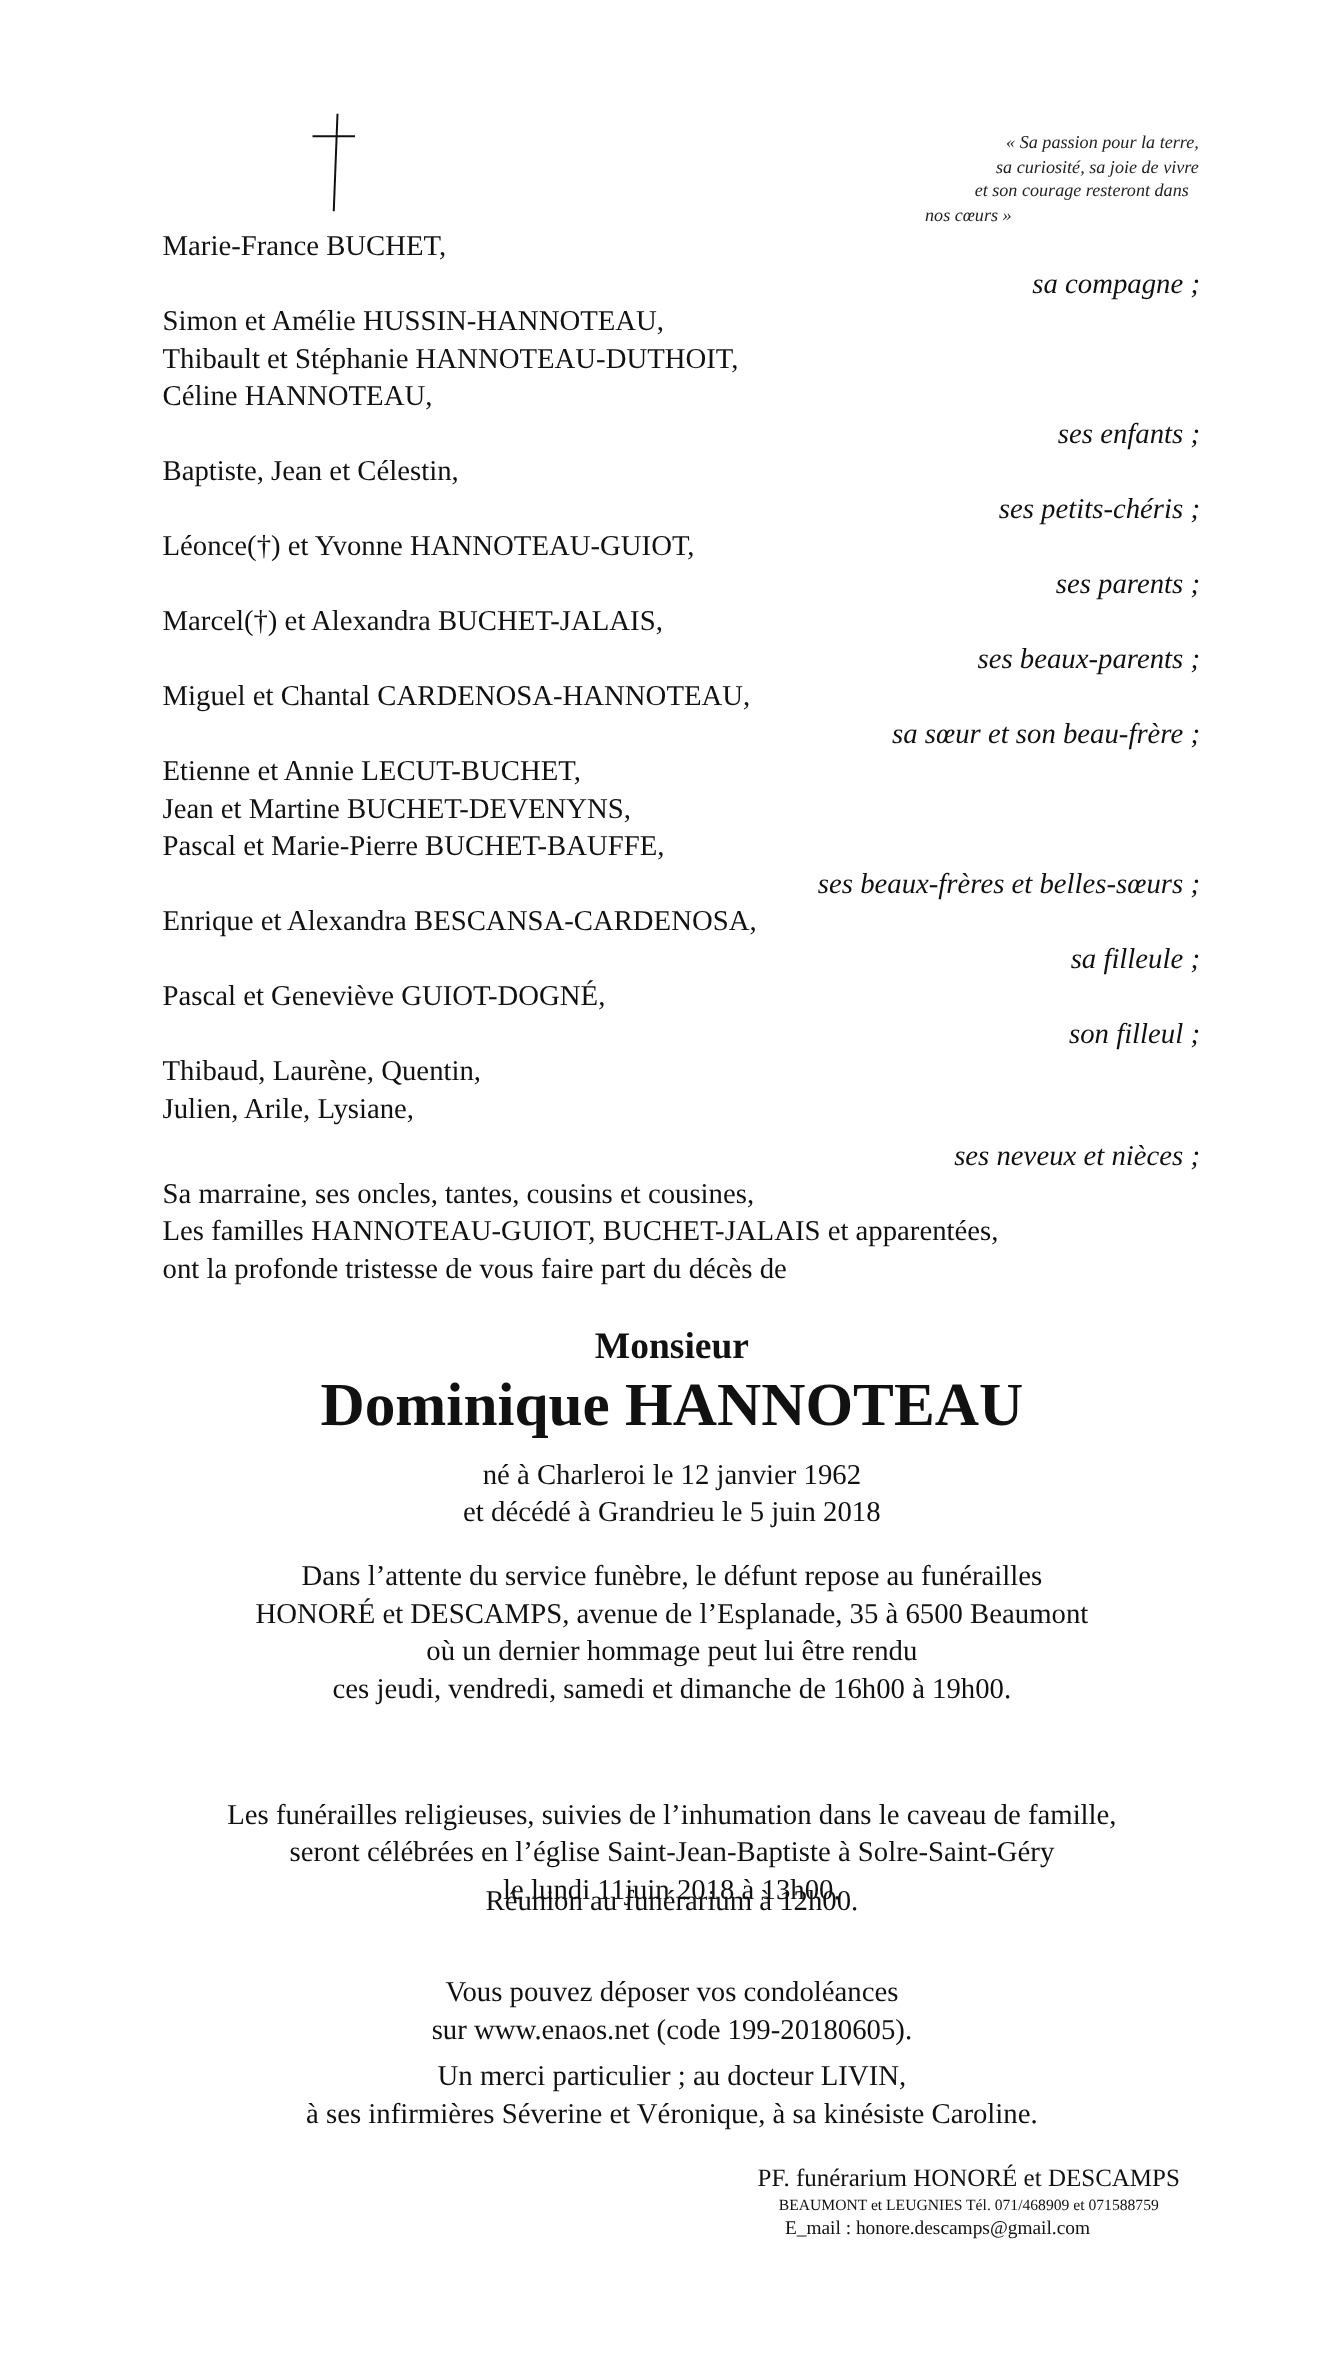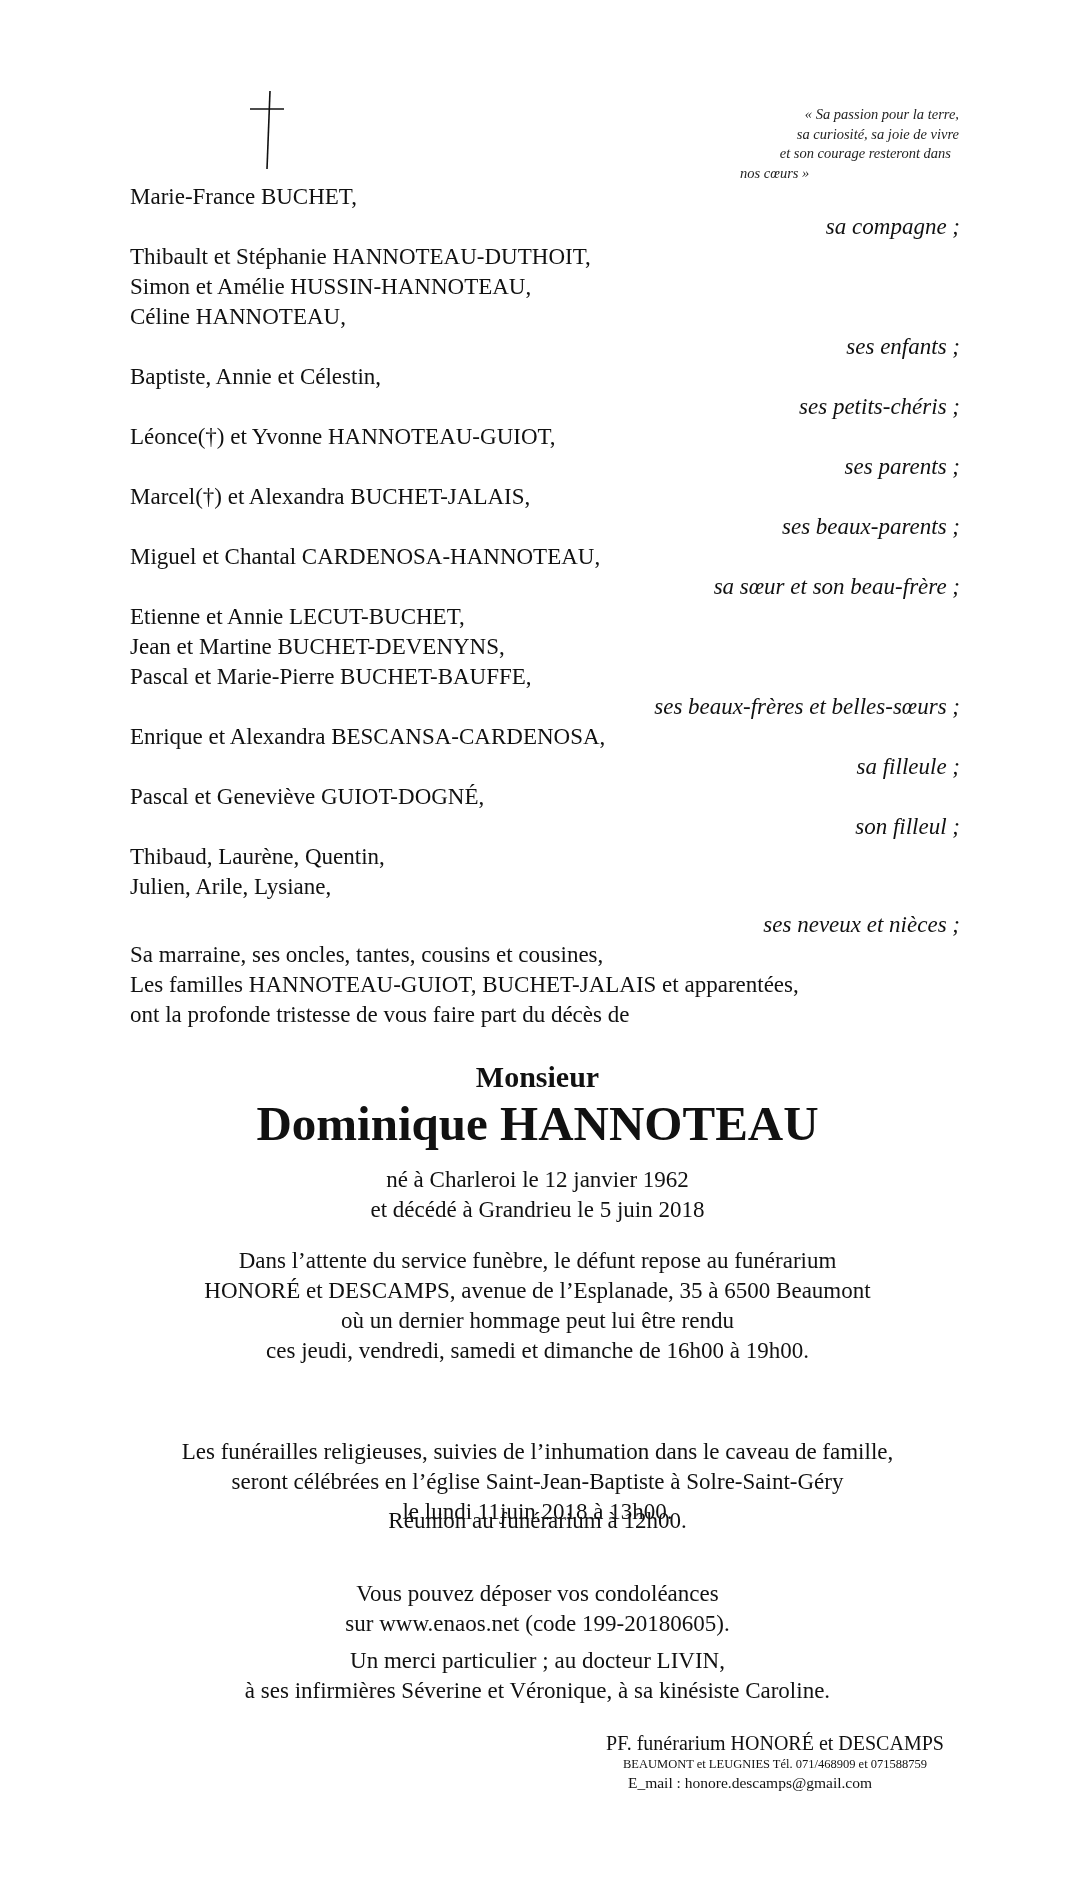"Thibault et Stéphanie HANNOTEAU-DUTHOIT," span.name { order: before "Simon et Amélie HUSSIN-HANNOTEAU," -> after "Simon et Amélie HUSSIN-HANNOTEAU," }
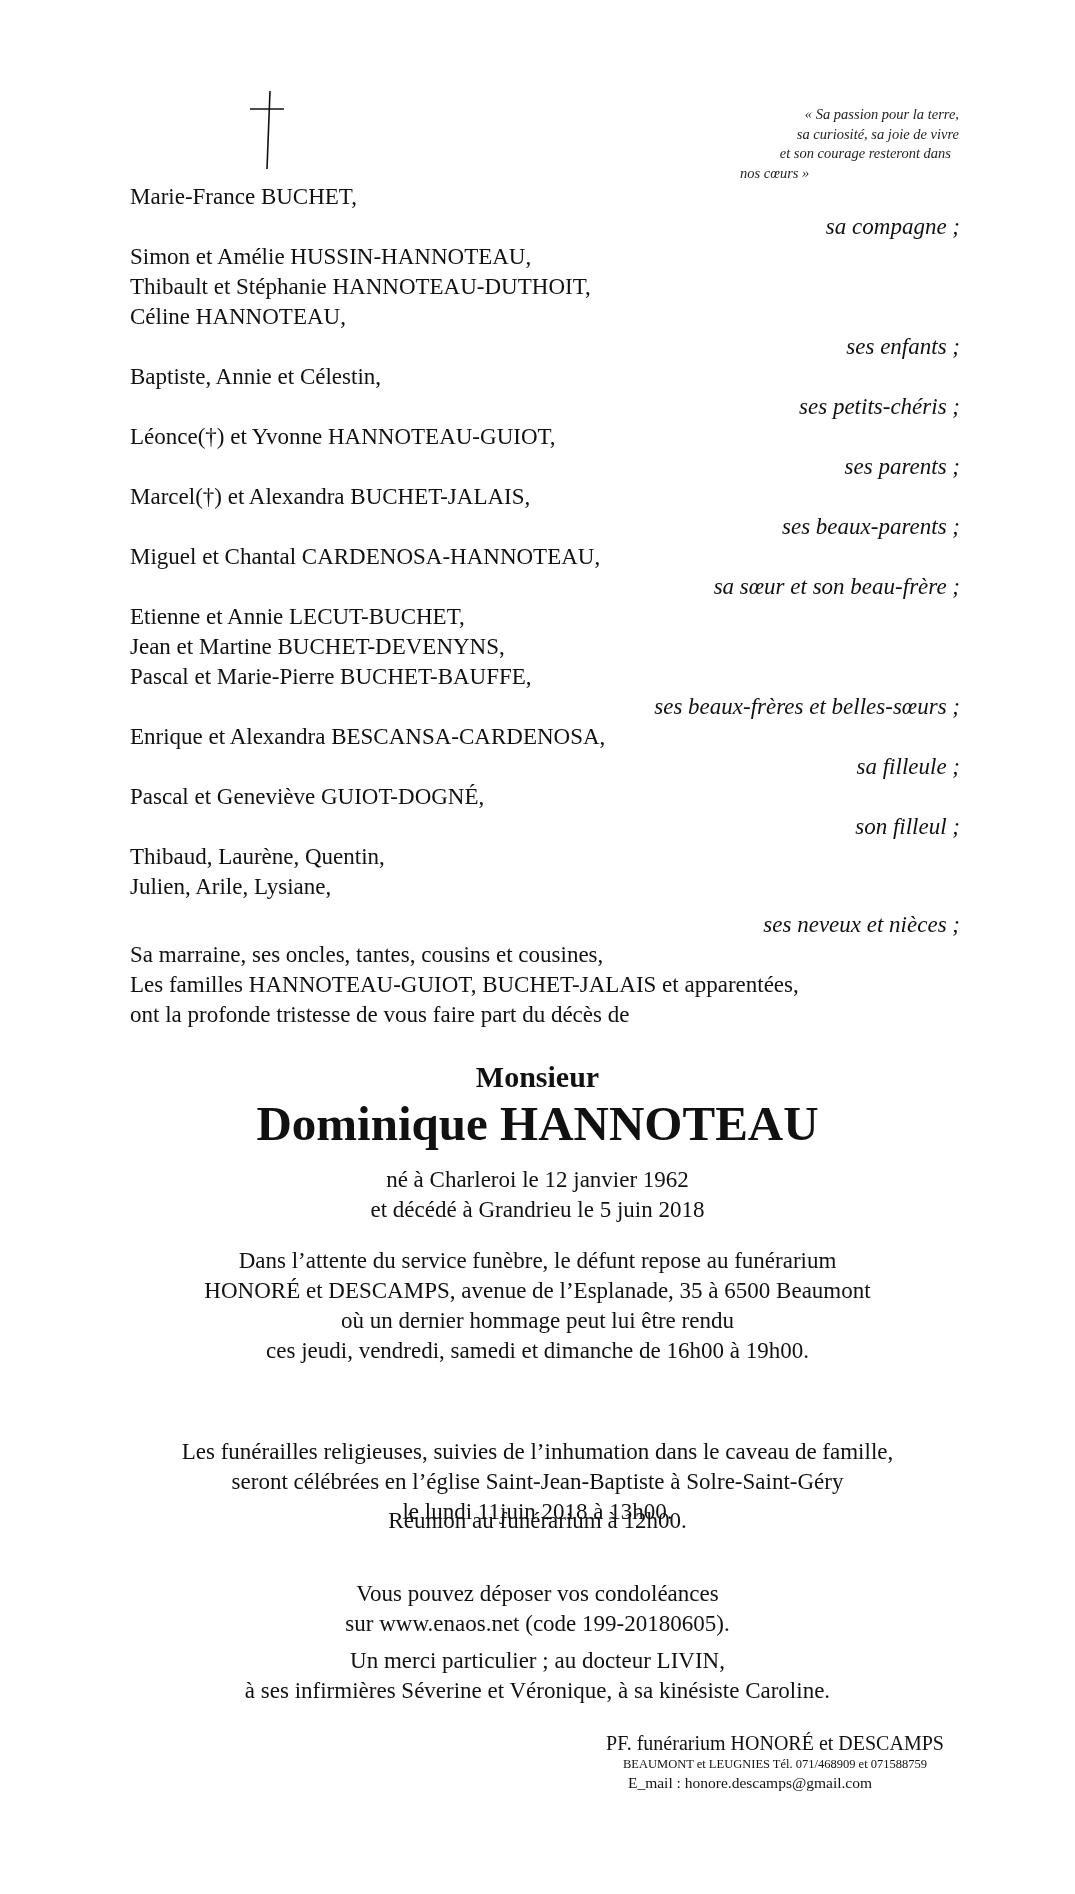"Baptiste, Annie et Célestin," span.name { text: Annie -> Jean }
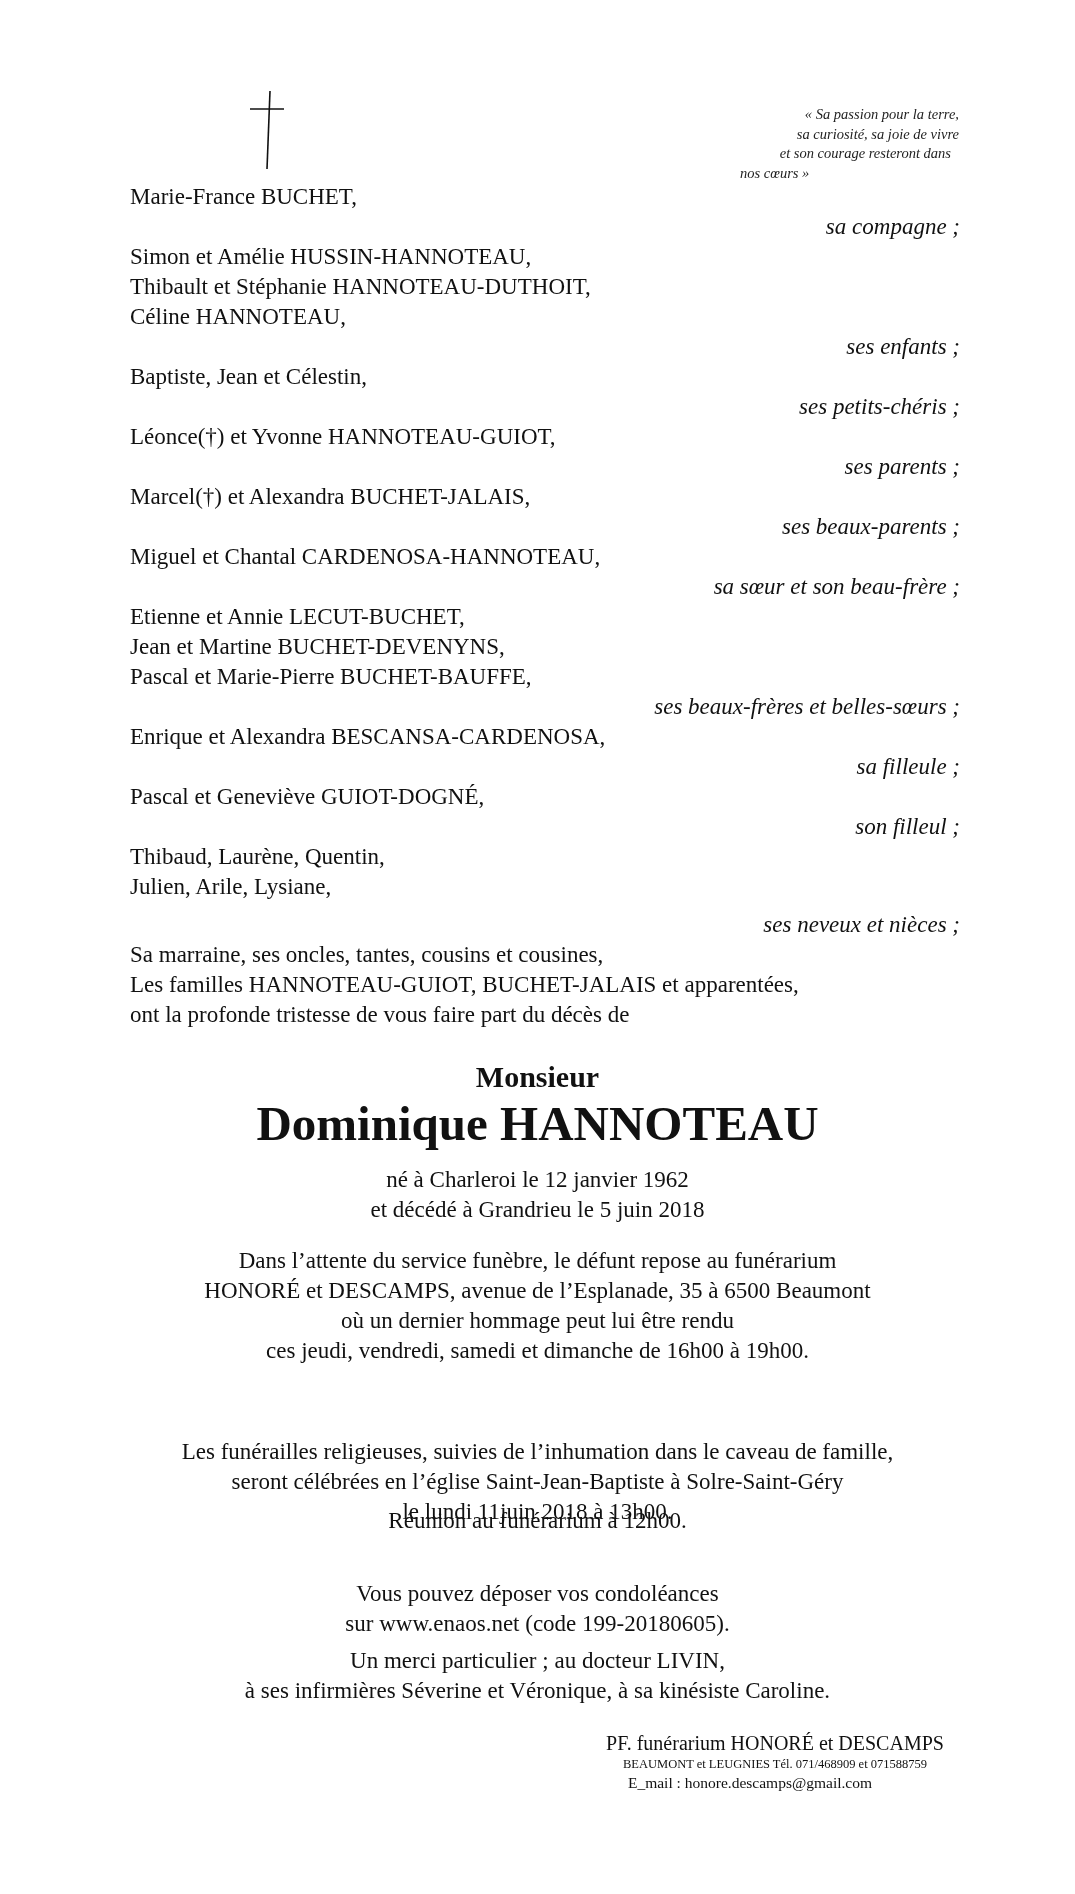"Dans l’attente du service funèbre," span.ln { text: funérarium -> funérailles }
